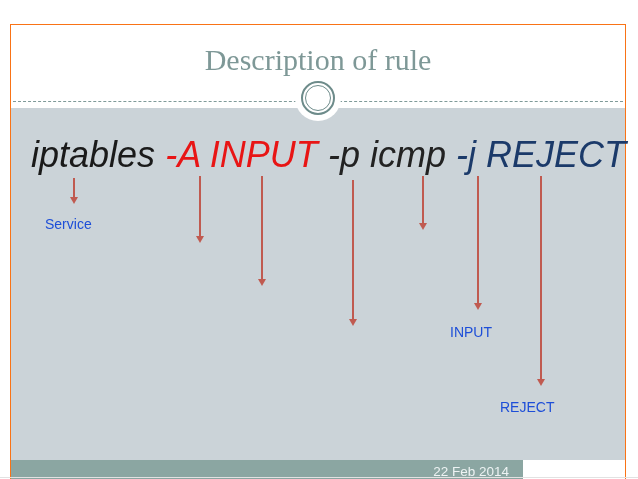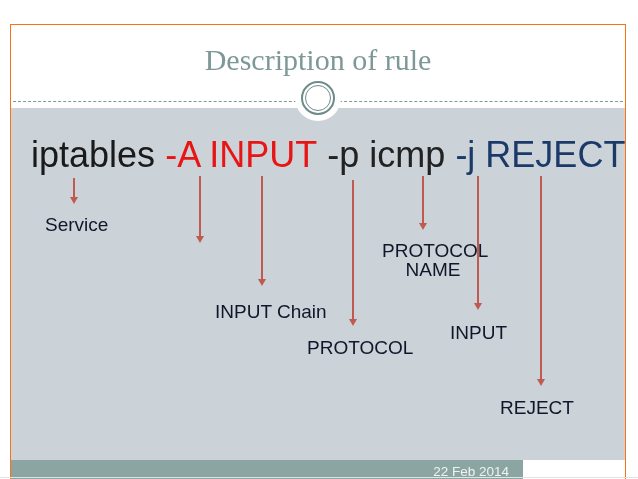"iptables -A INPUT -p icmp" .rule { font-style: none -> italic }
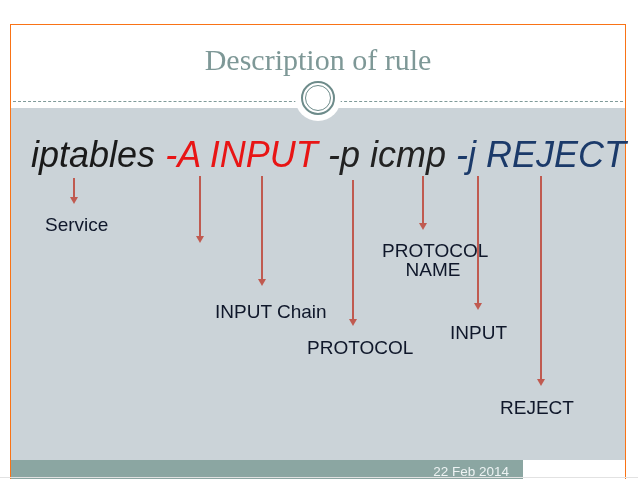"Service" .label { color: #0f172a -> #1d4ed8; font-size: 19px -> 14px; text-align: center -> none }
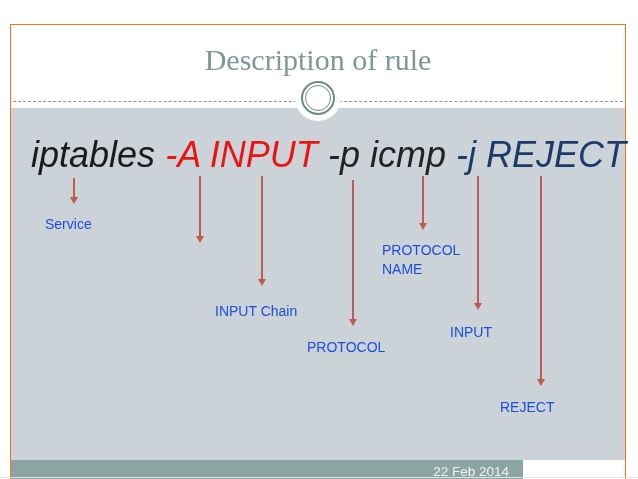"PROTOCOL NAME" div.label { html: <div>PROTOCOL NAME</div> -> none }
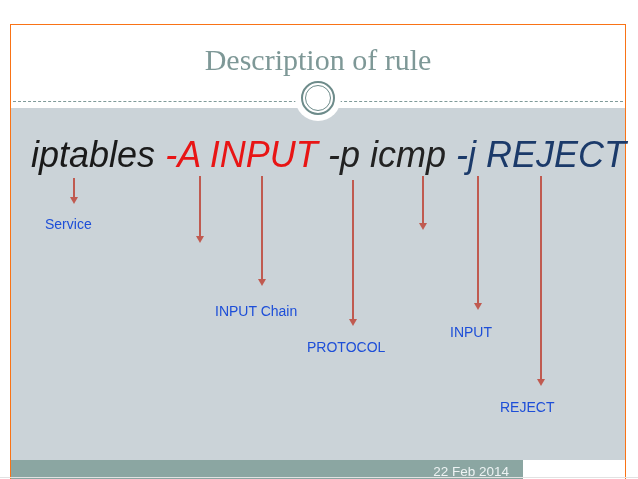"INPUT Chain" div.label { html: <div>INPUT Chain</div> -> none }
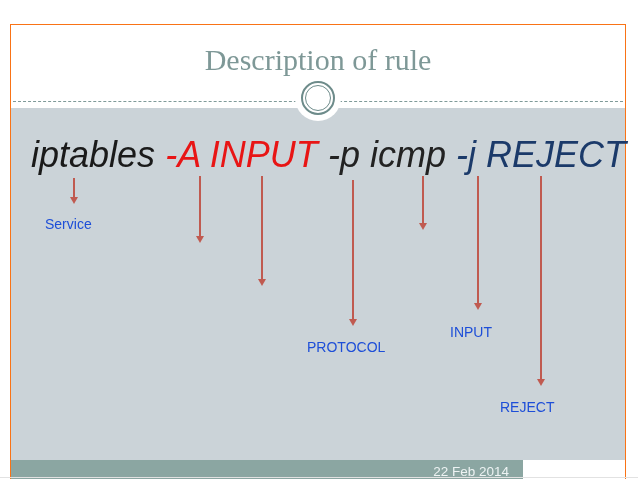"PROTOCOL" div.label { html: <div>PROTOCOL</div> -> none }
